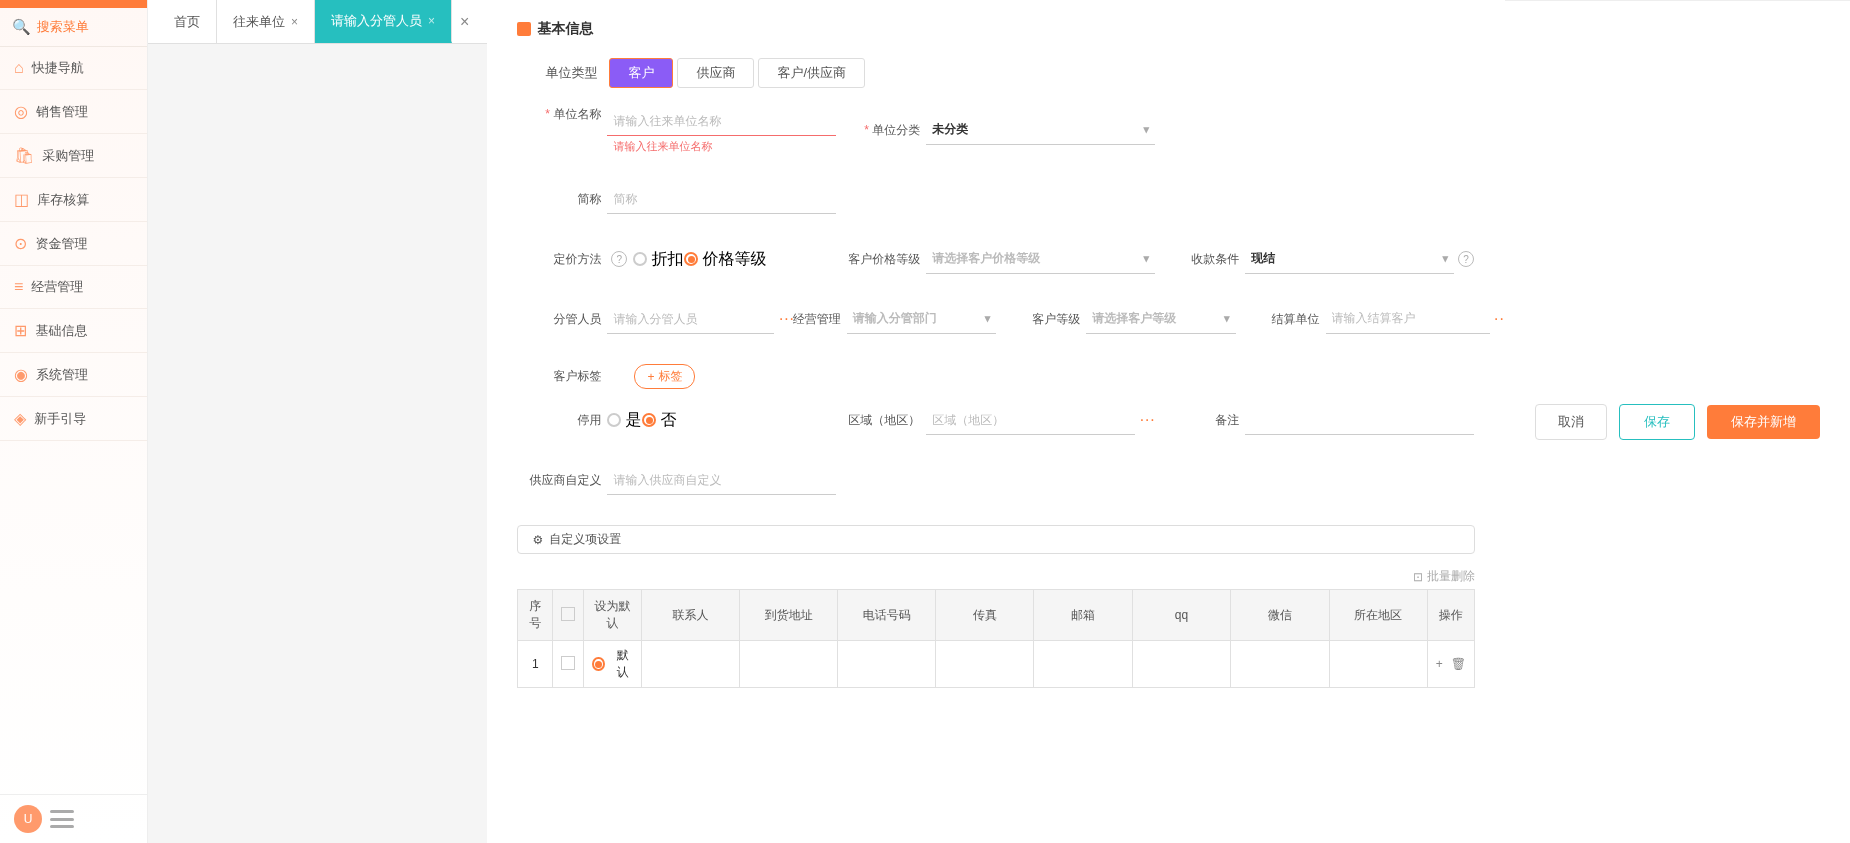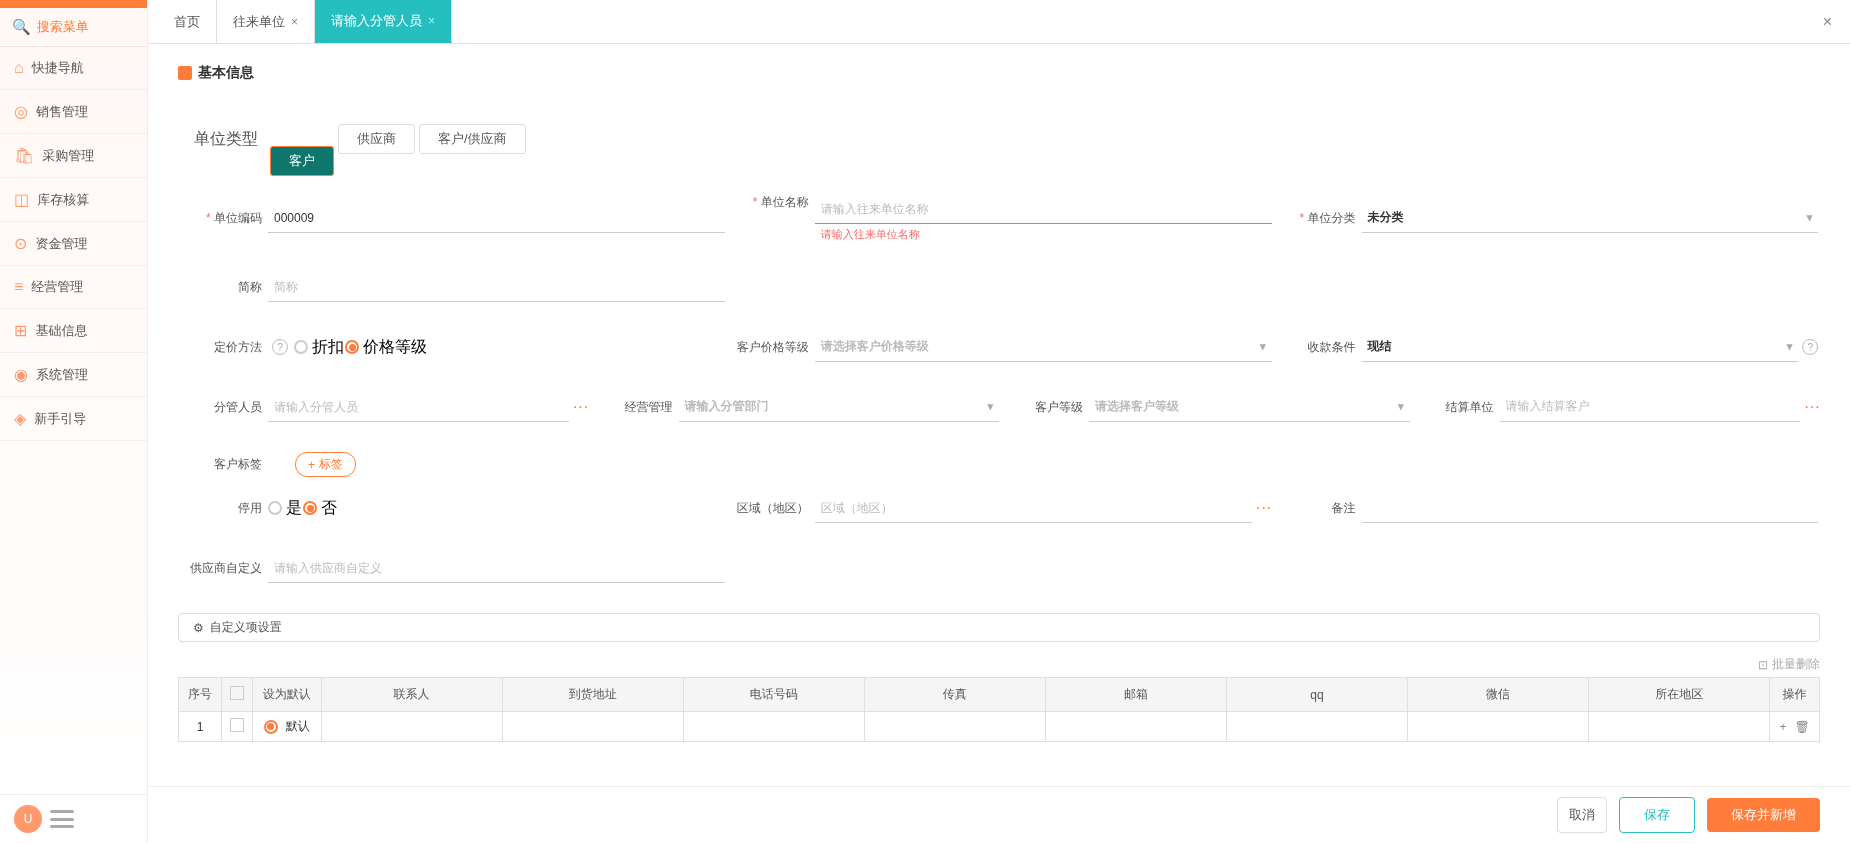"首页" .main { flex-direction: column -> none }
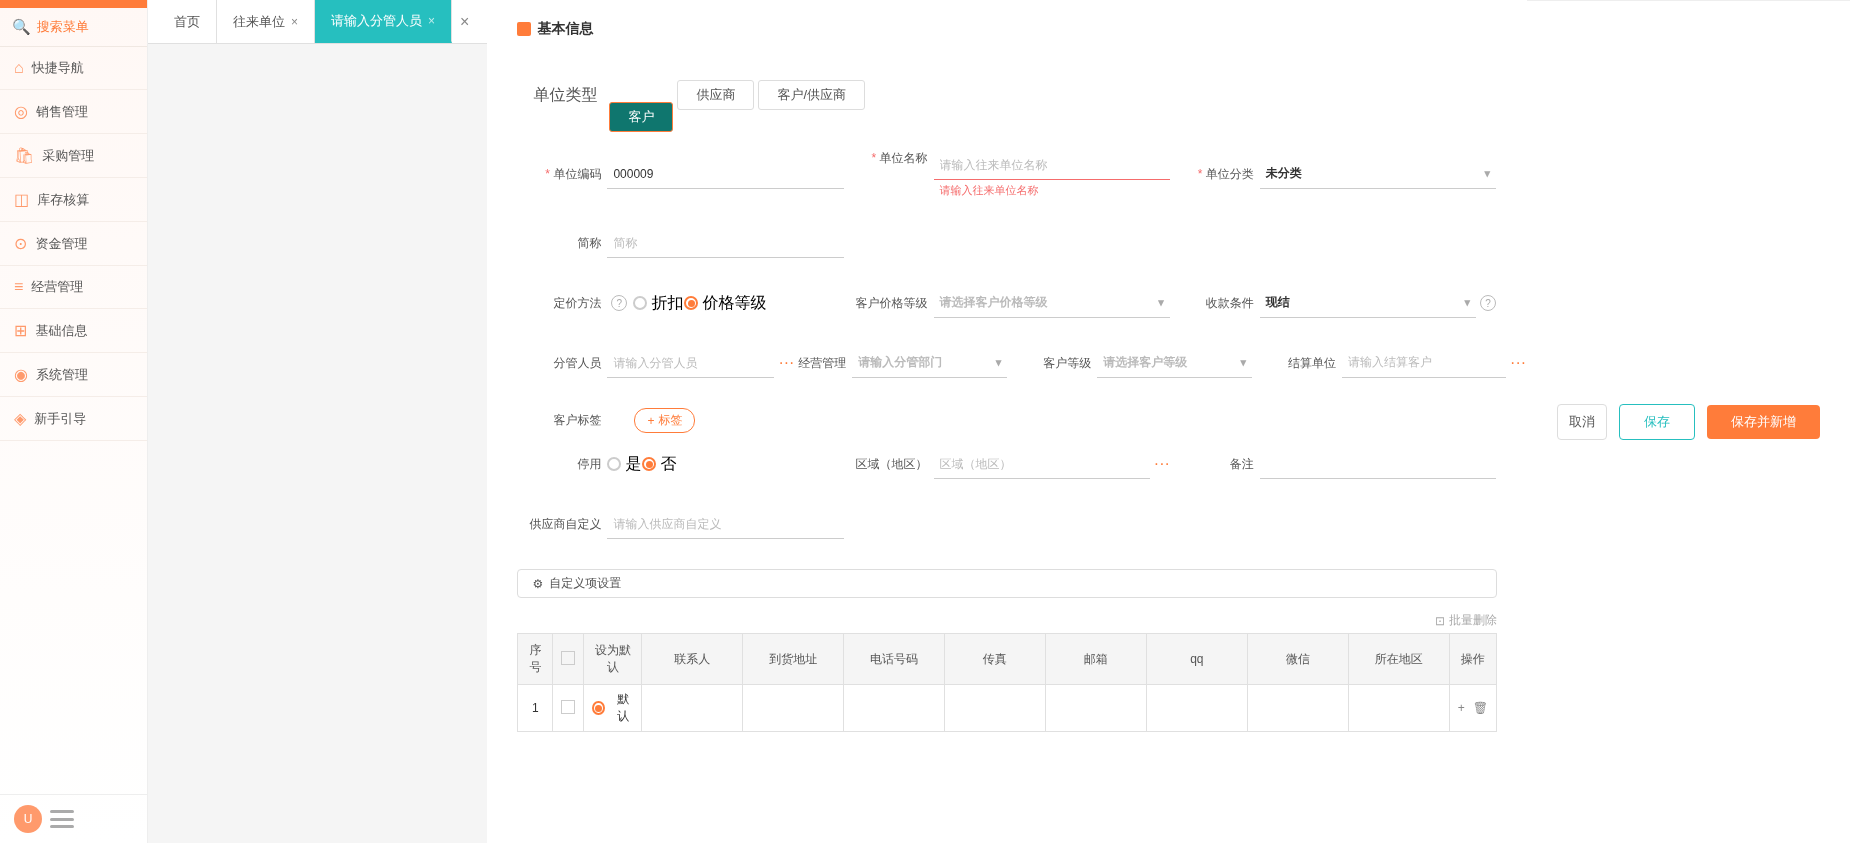"单位类型" .unit-type-label { font-size: 16px -> 13px }
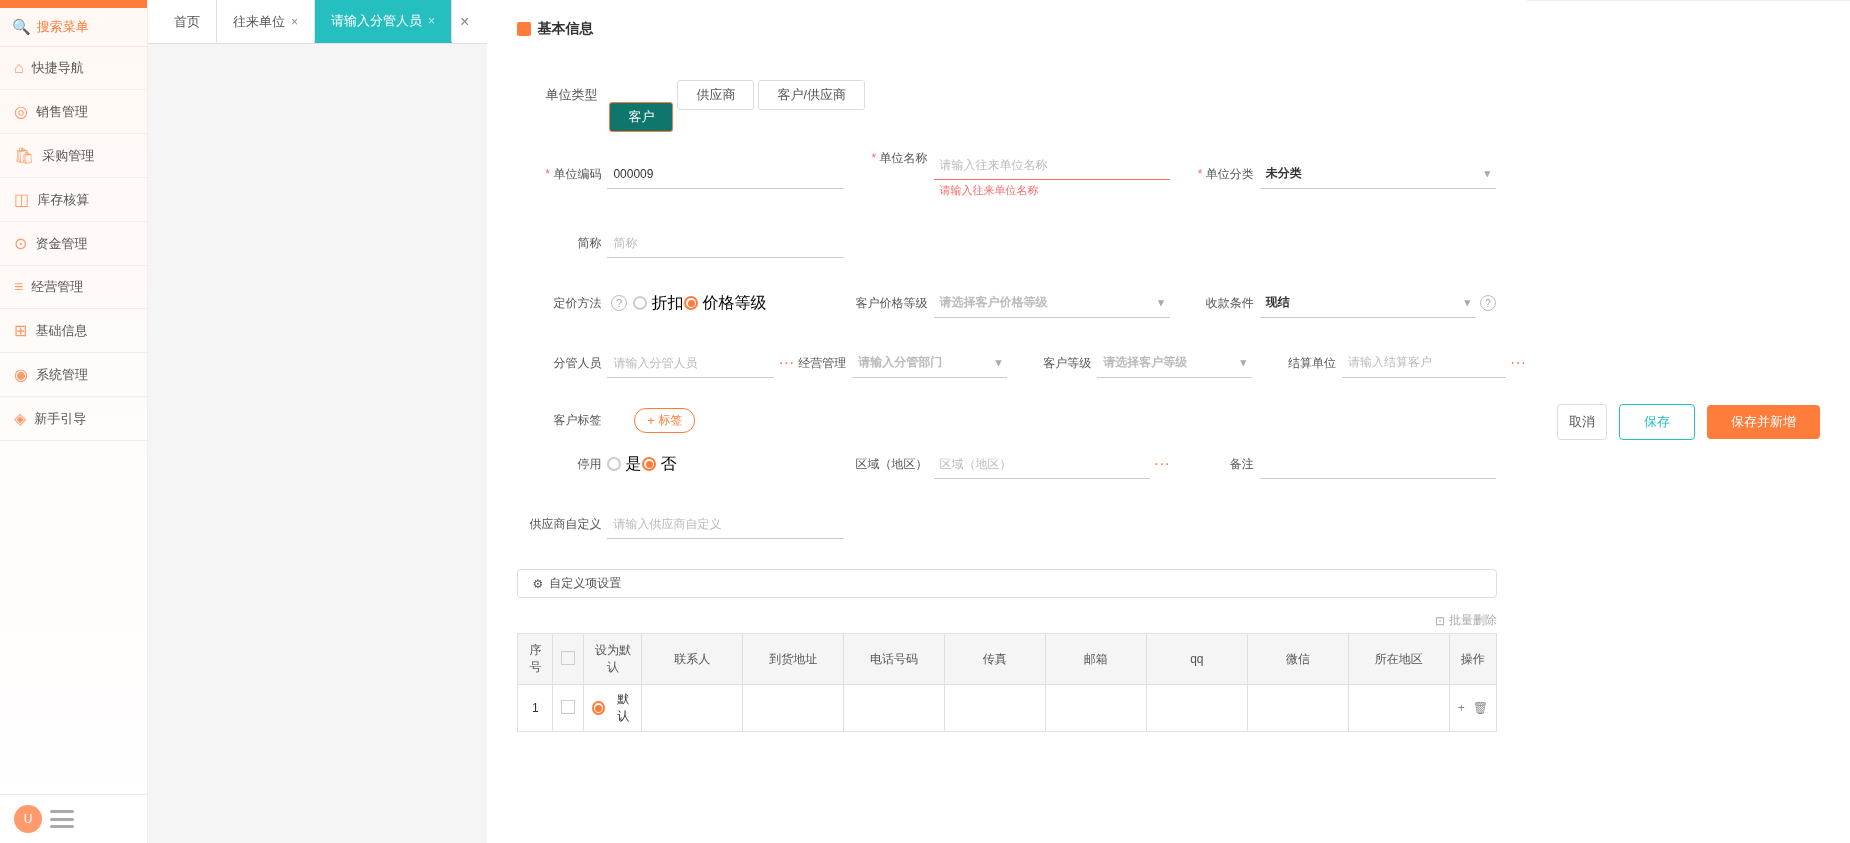"客户" .type-btn.active { background: #0f766e -> #8b5cf6; margin-top: 44px -> none }
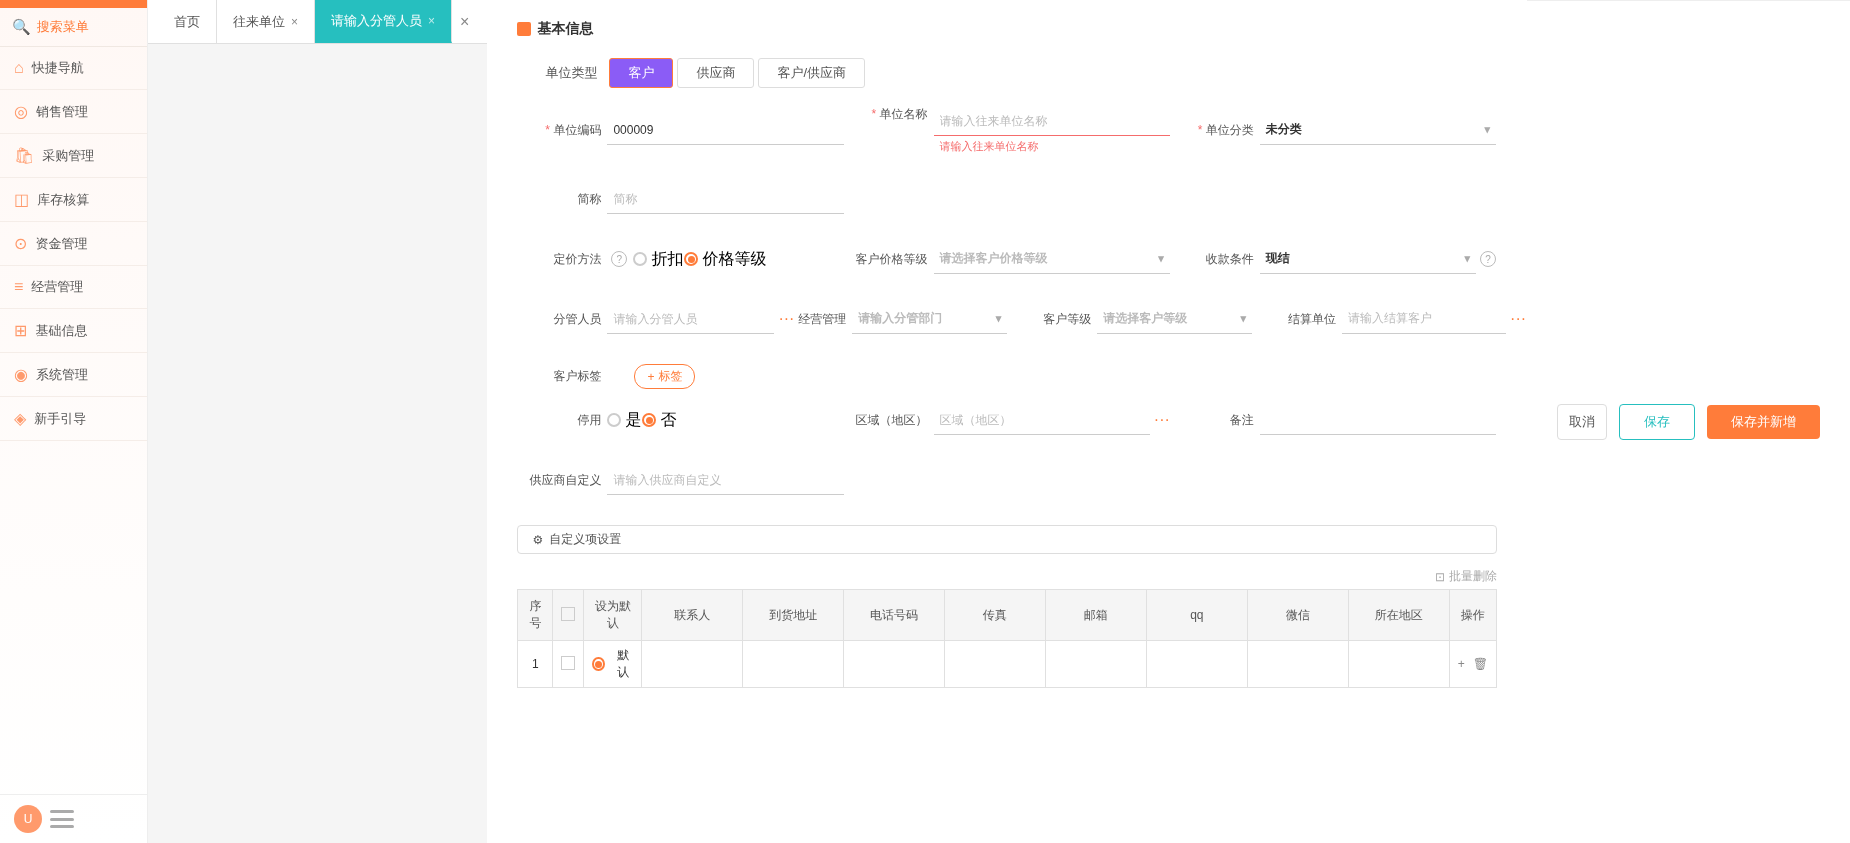"单位编码" div.form-field { html: <div> <span>单位编码</span> <input> </div> -> none }
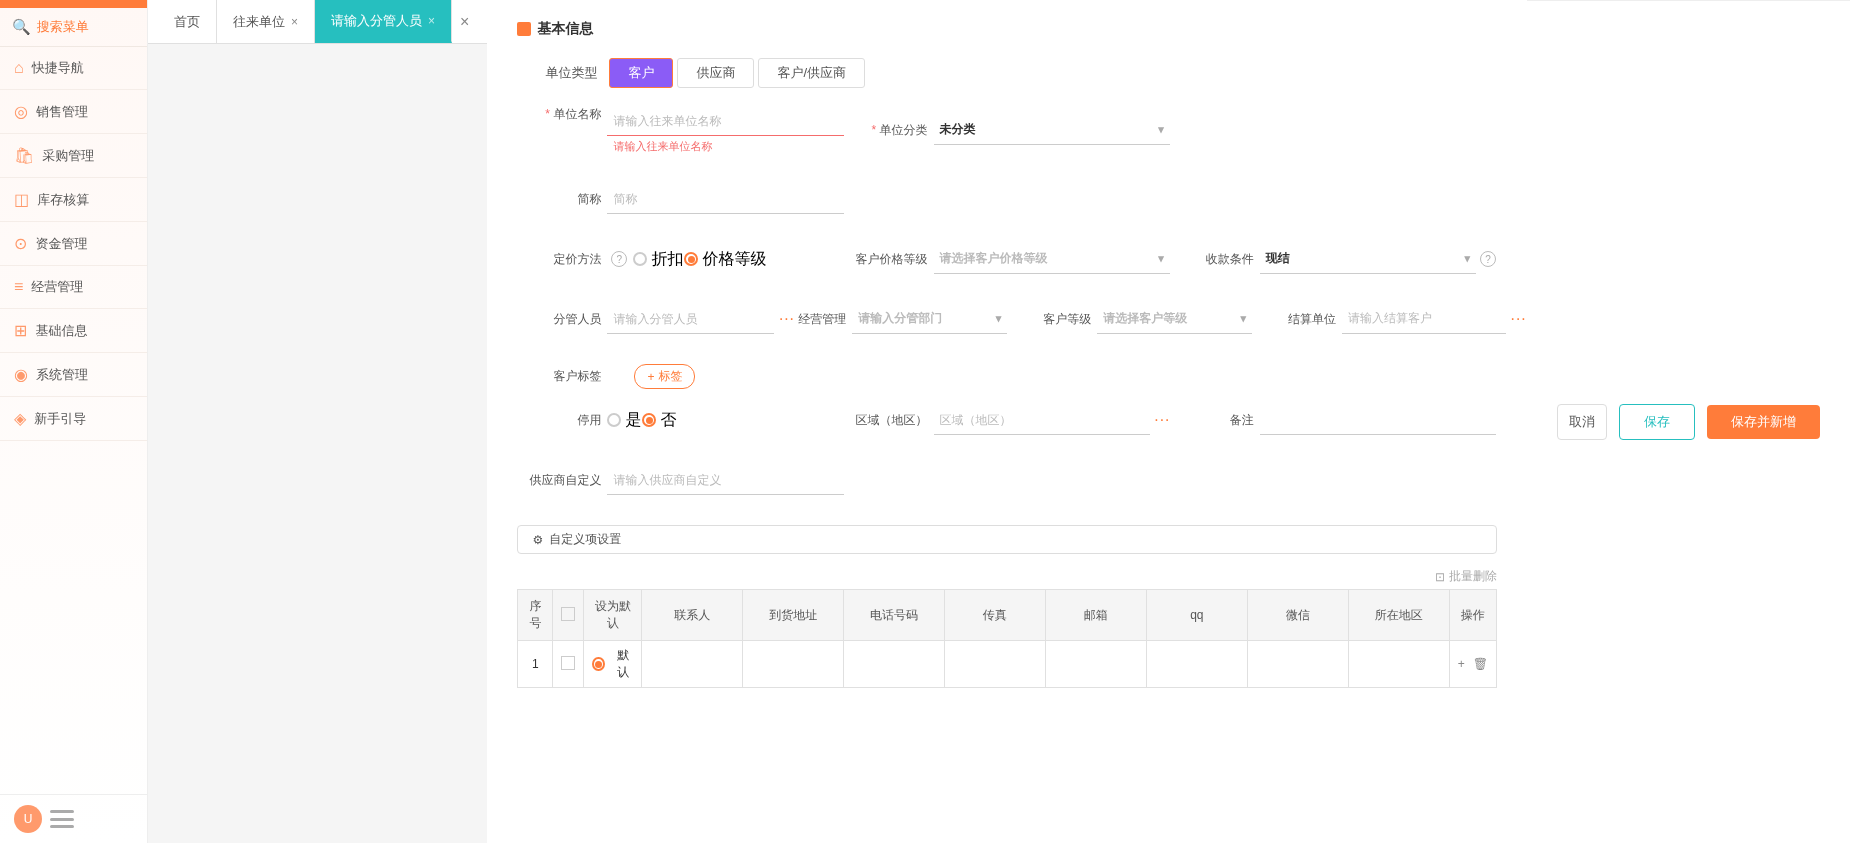"取消" .btn-cancel { padding: 8px 11px -> 8px 22px }
